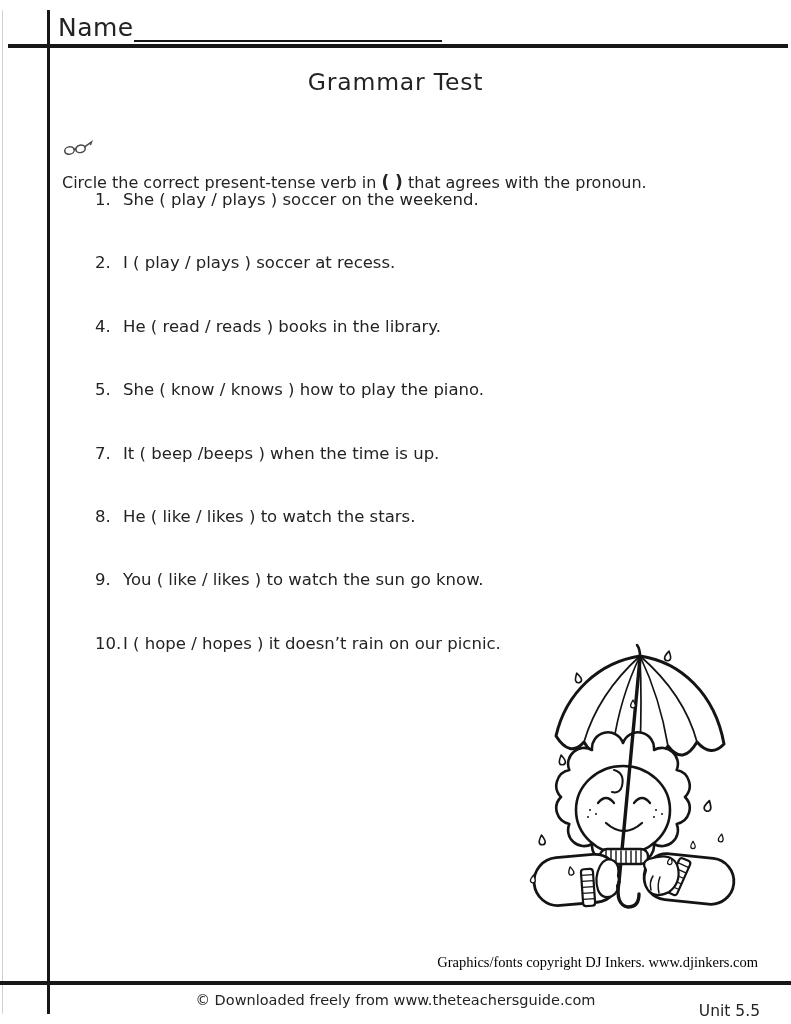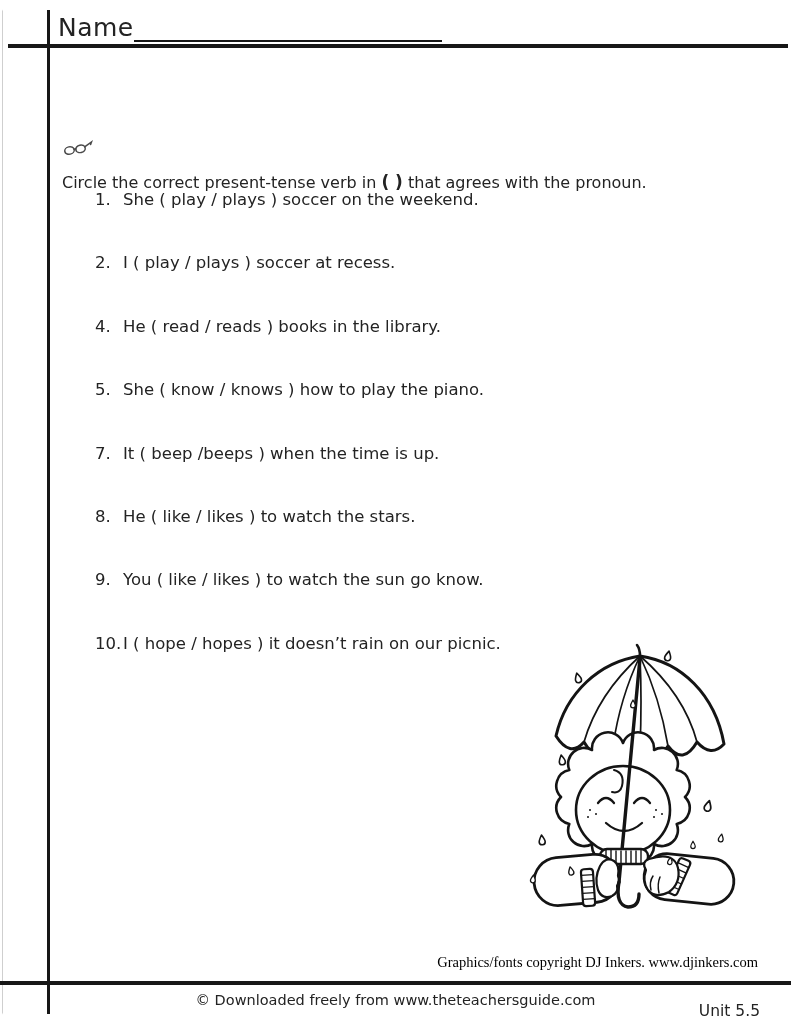"Grammar Test" div.page-title { html: none -> <div>Grammar Test</div> }
